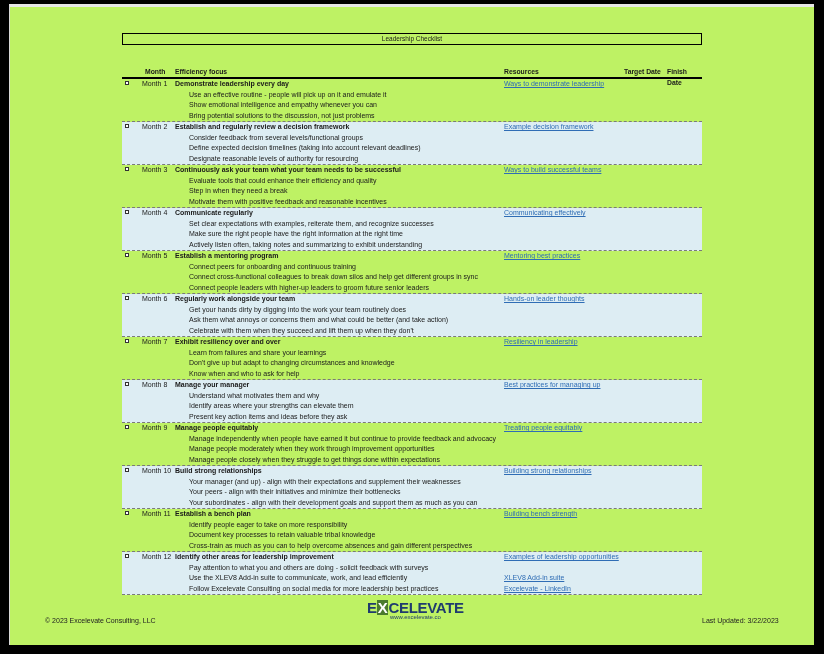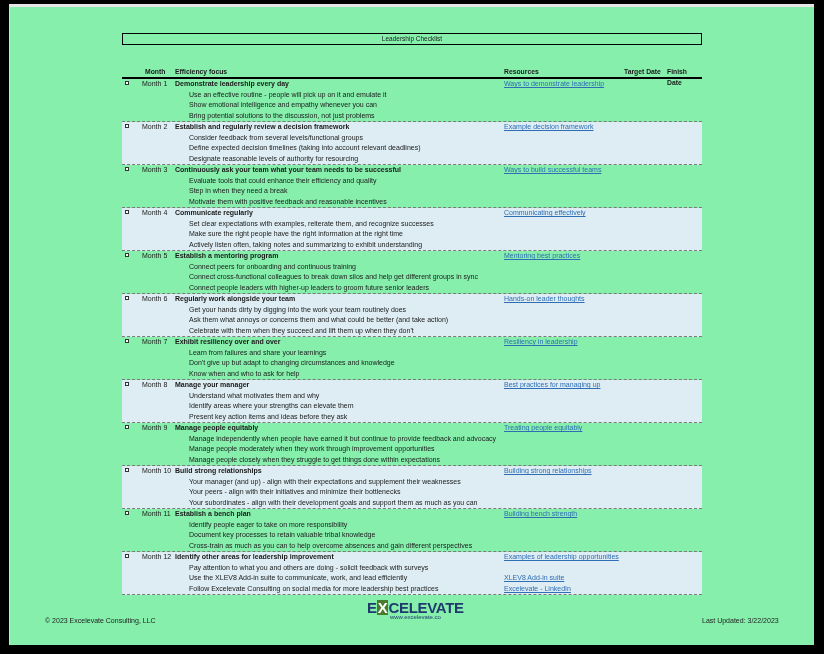"EXCELEVATE" .page { background: #86efac -> #bef264 }
